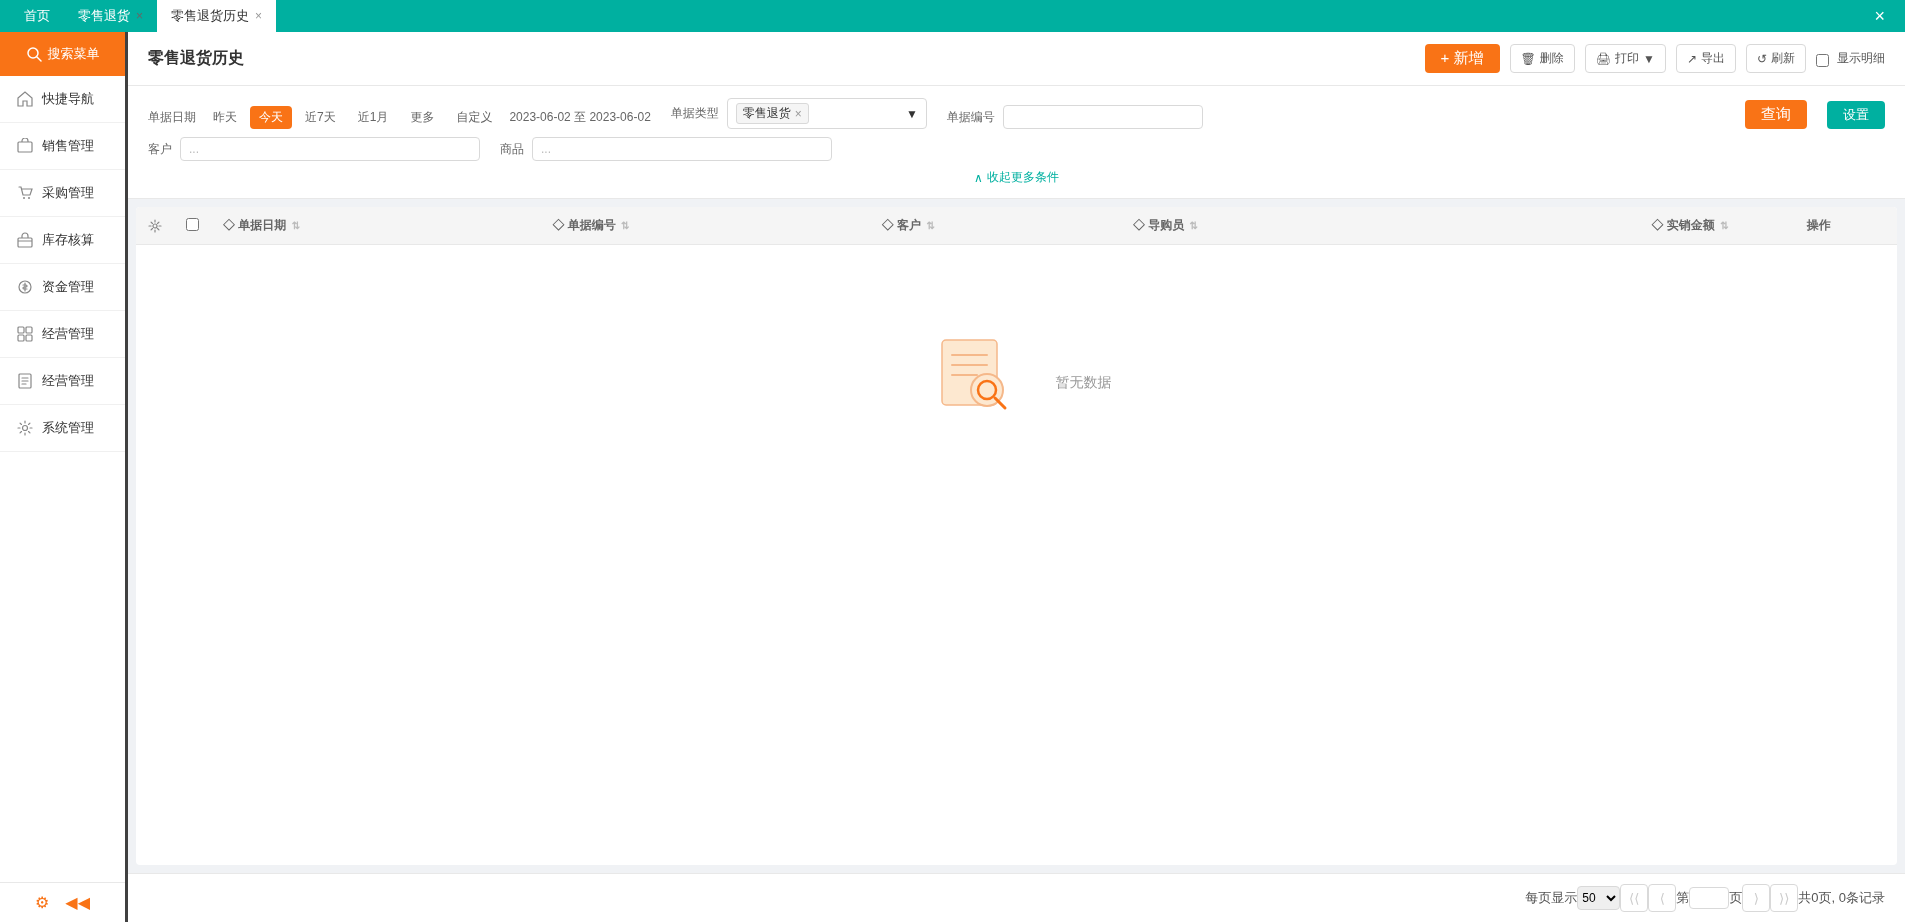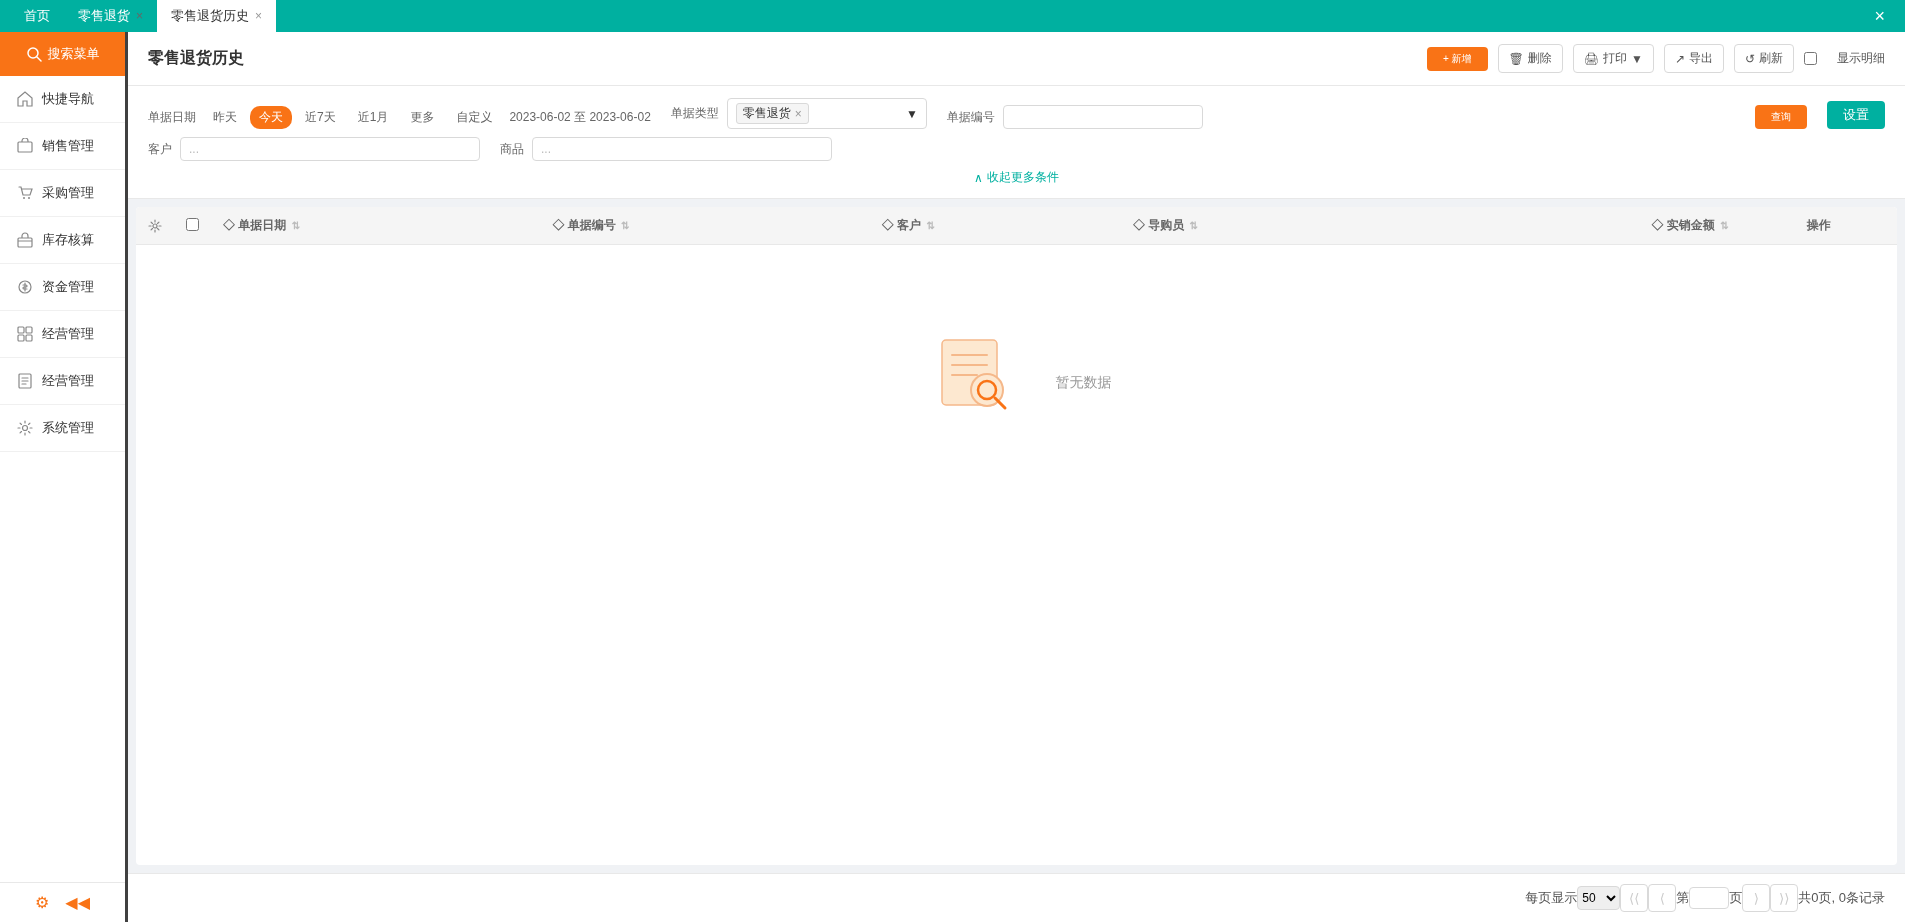"+ 新增" .btn-primary { font-size: 10px -> 15px }
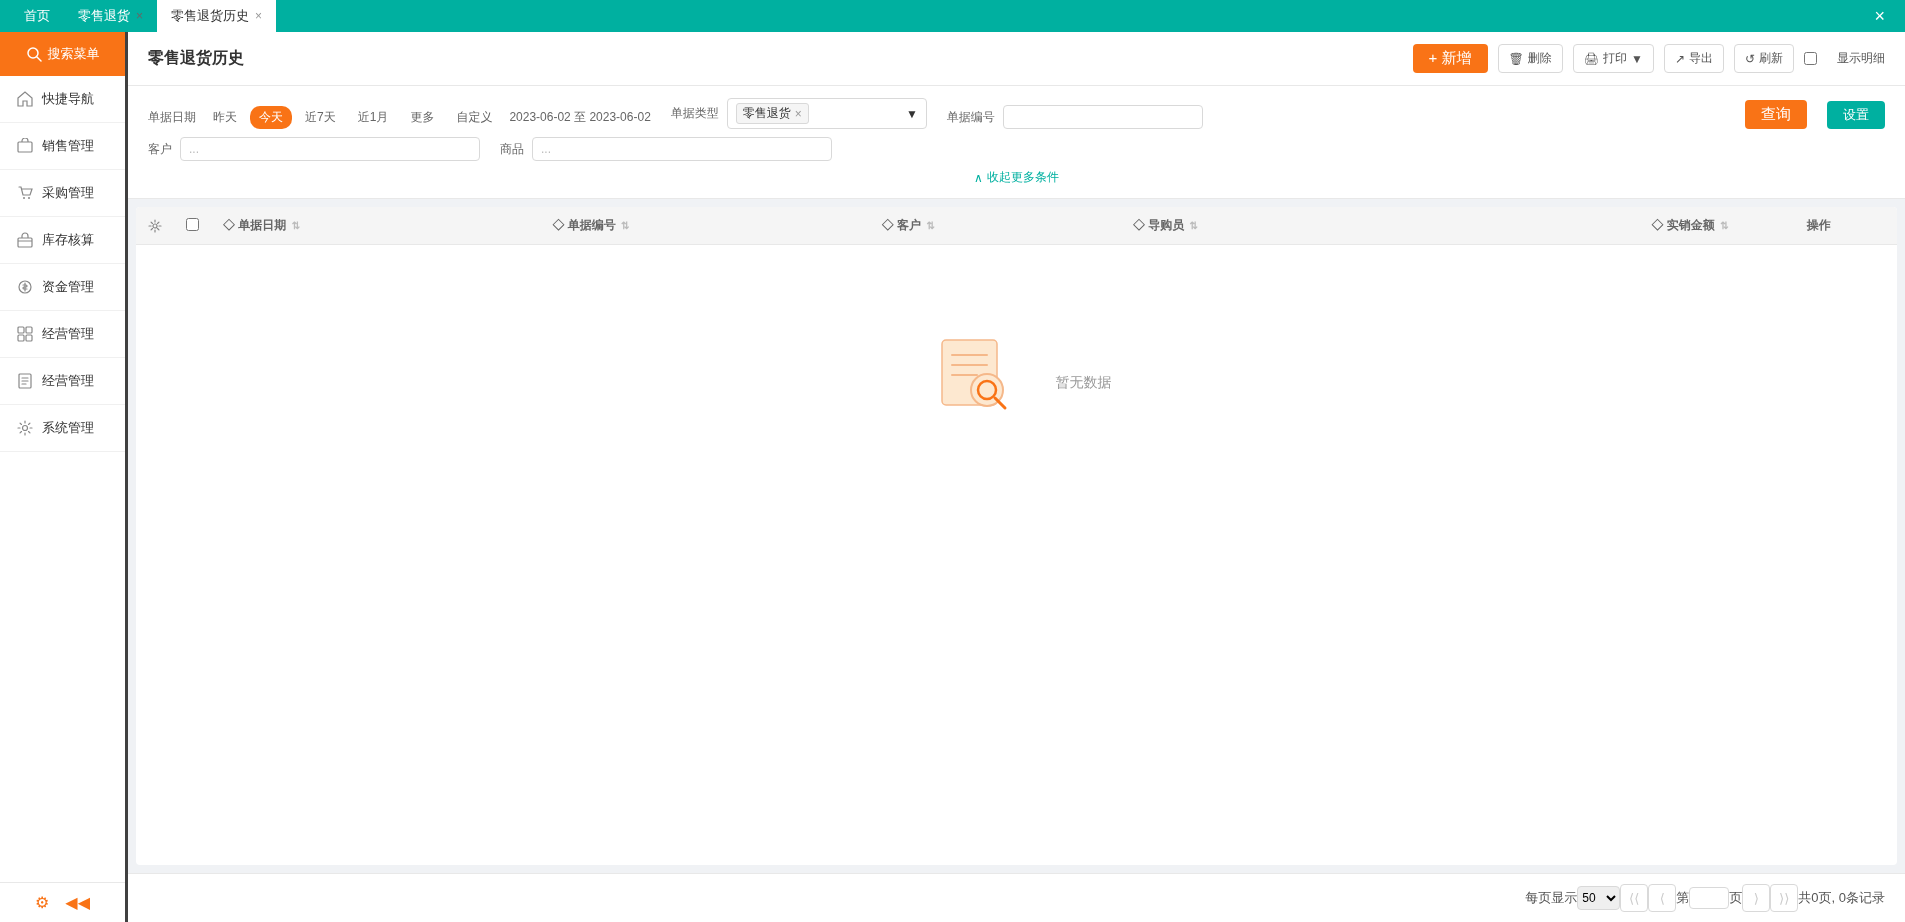"显示明细" .show-detail-check { align-items: center -> flex-end; gap: 20px -> 8px }
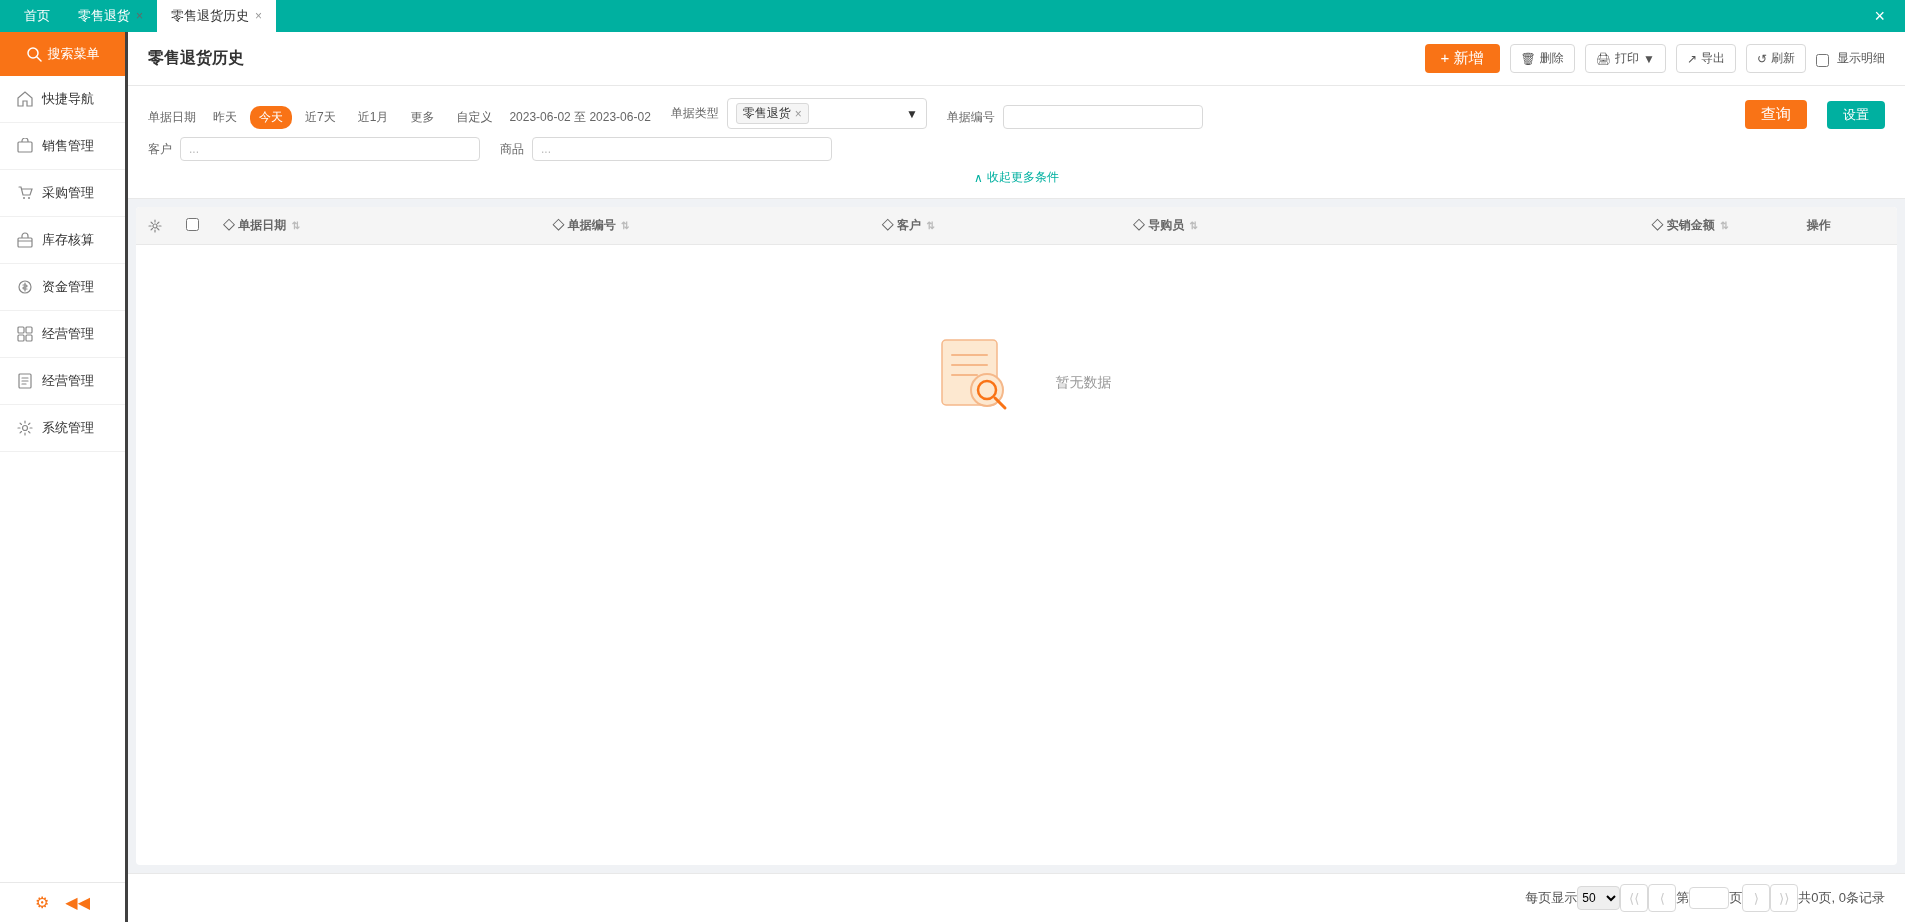"今天" .date-btn.active { border-radius: 10px -> 4px }
